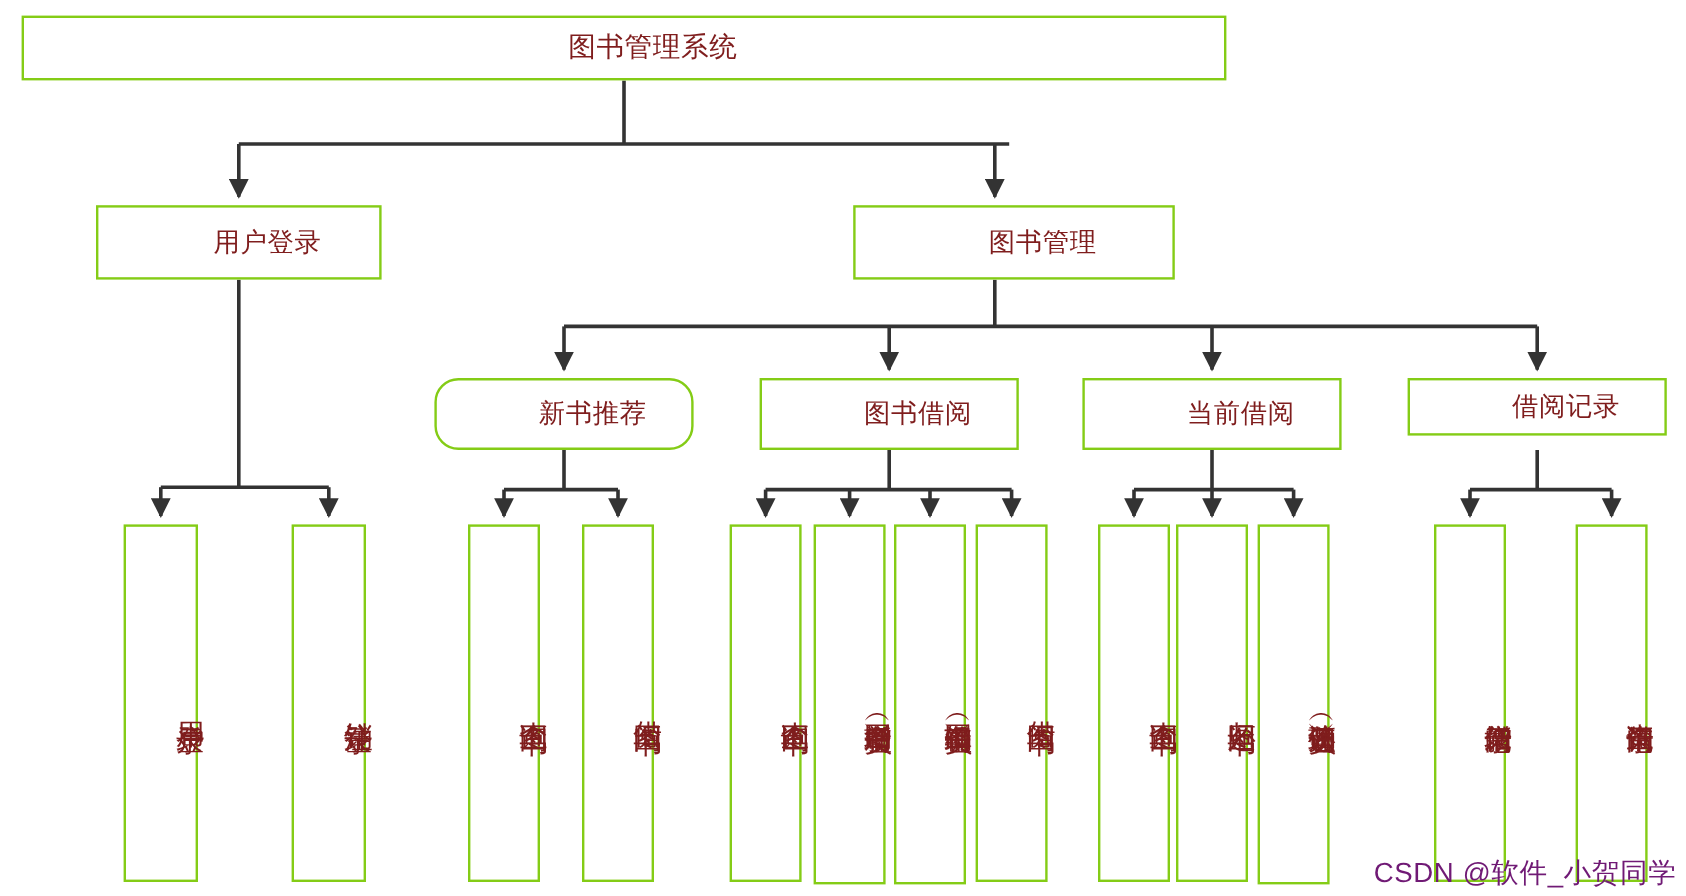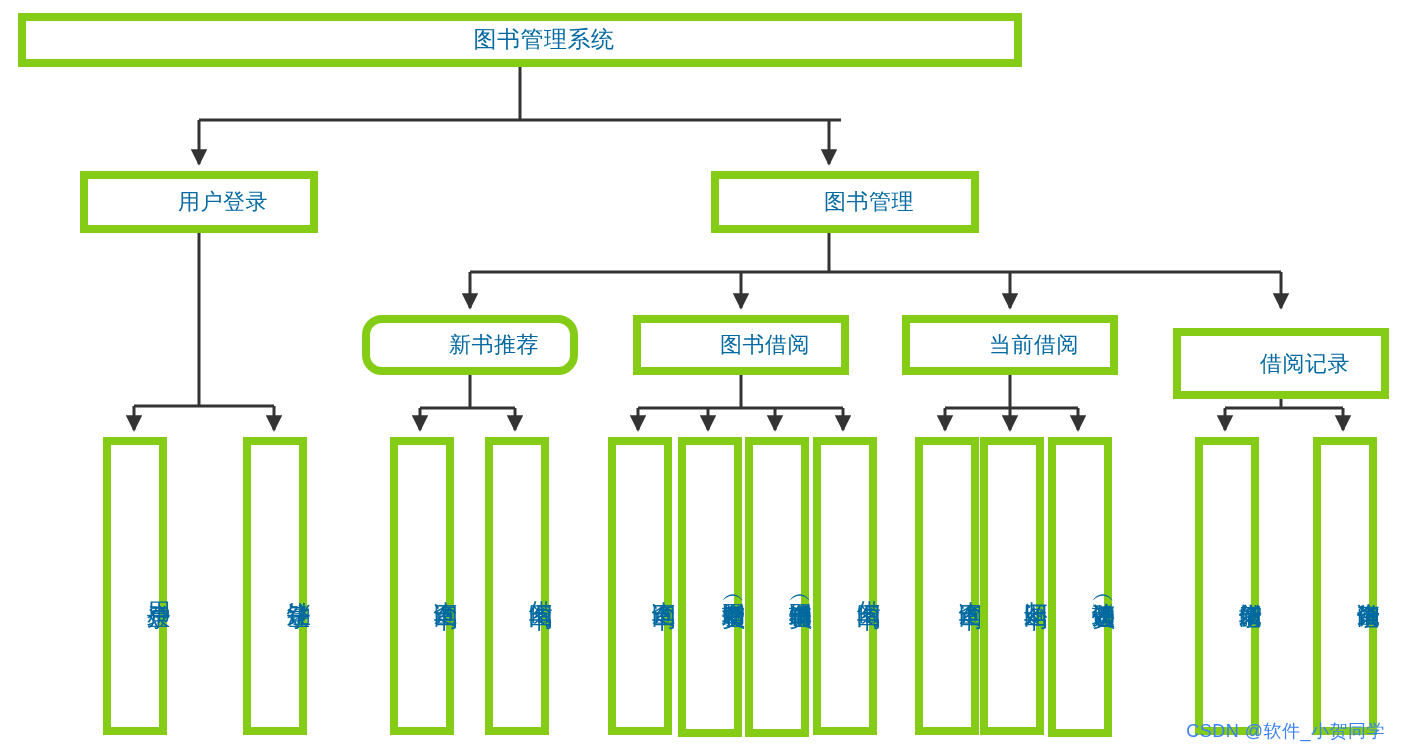"图书管理系统" .node { border: 8px solid #84cc16 -> 2px solid #84cc16; color: #0369a1 -> #7f1d1d }
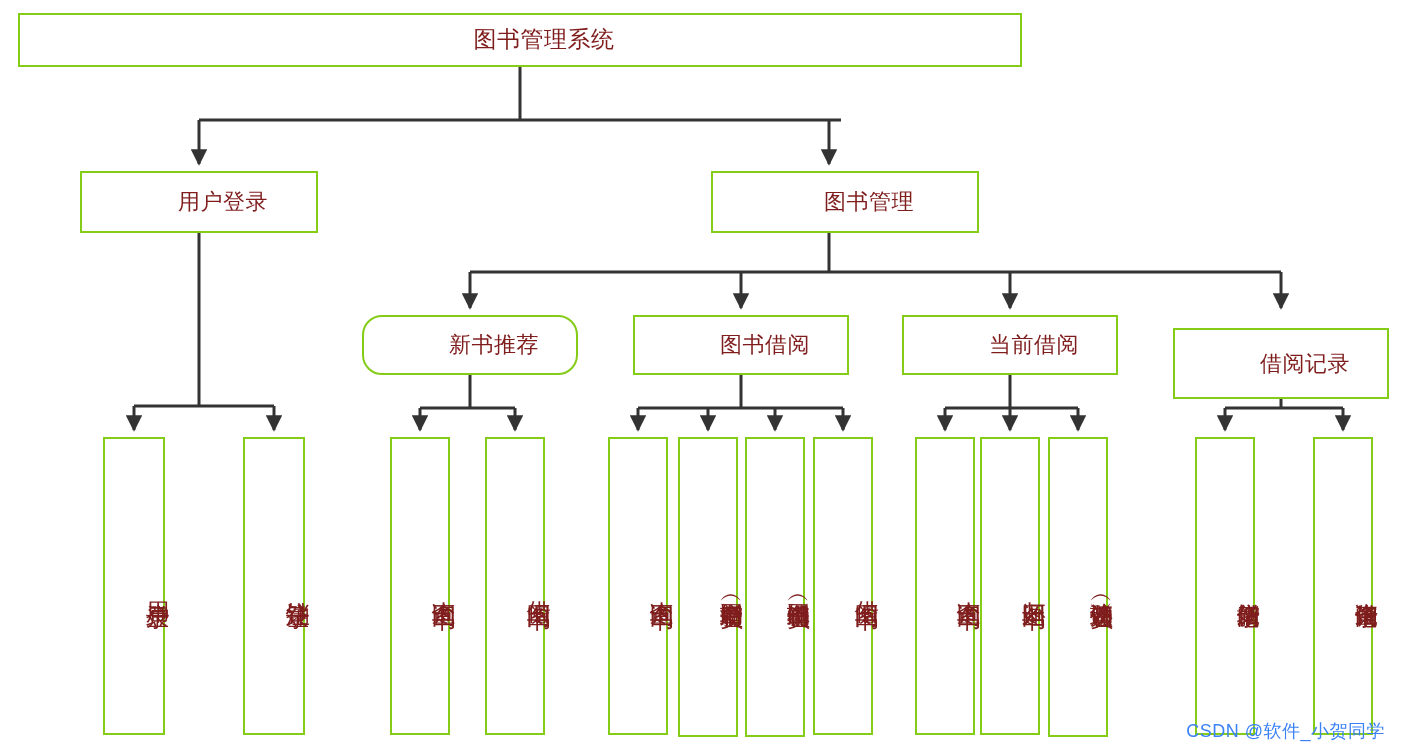"借阅记录" div.node { height: 71px -> 48px; margin-top: 13px -> none }
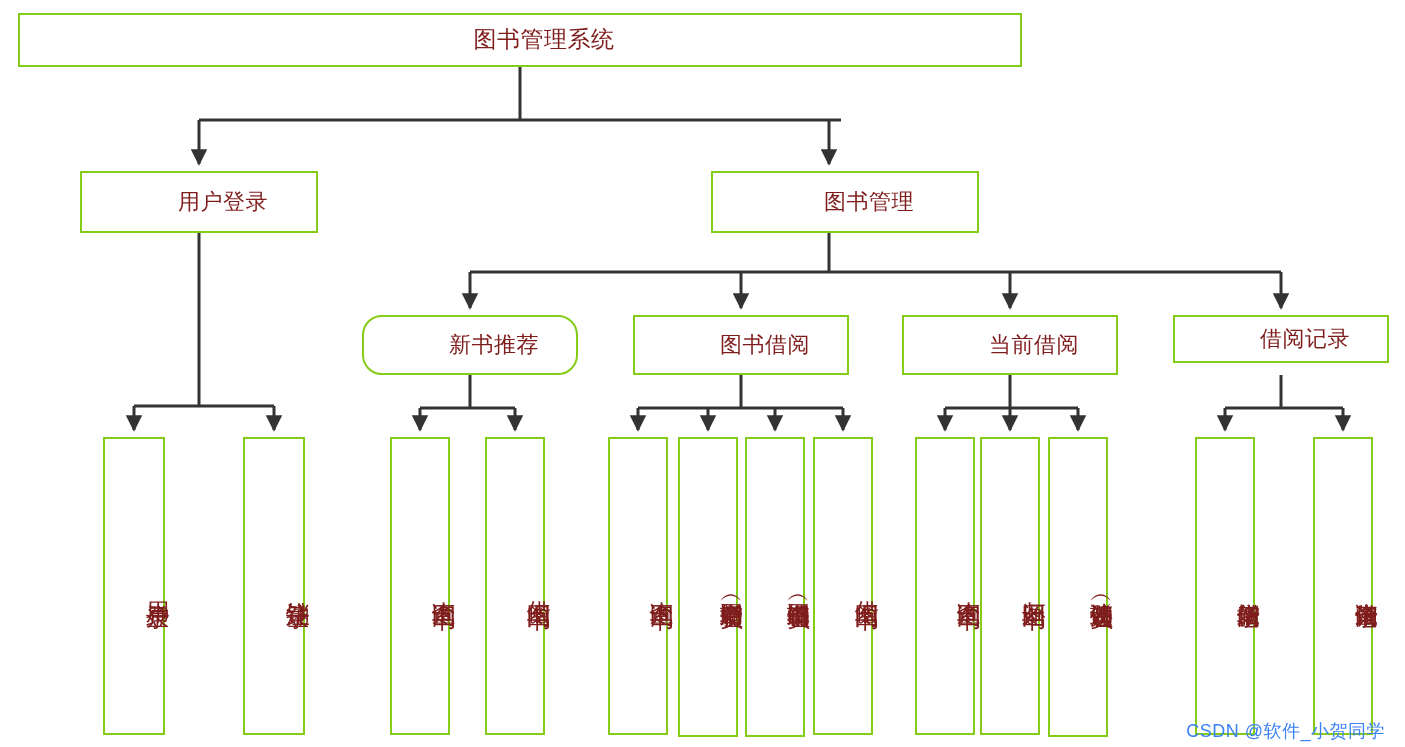"CSDN @软件_小贺同学" .watermark { color: #3b82f6 -> #701a75; font-size: 18px -> 23px; right: 20px -> 8px }
